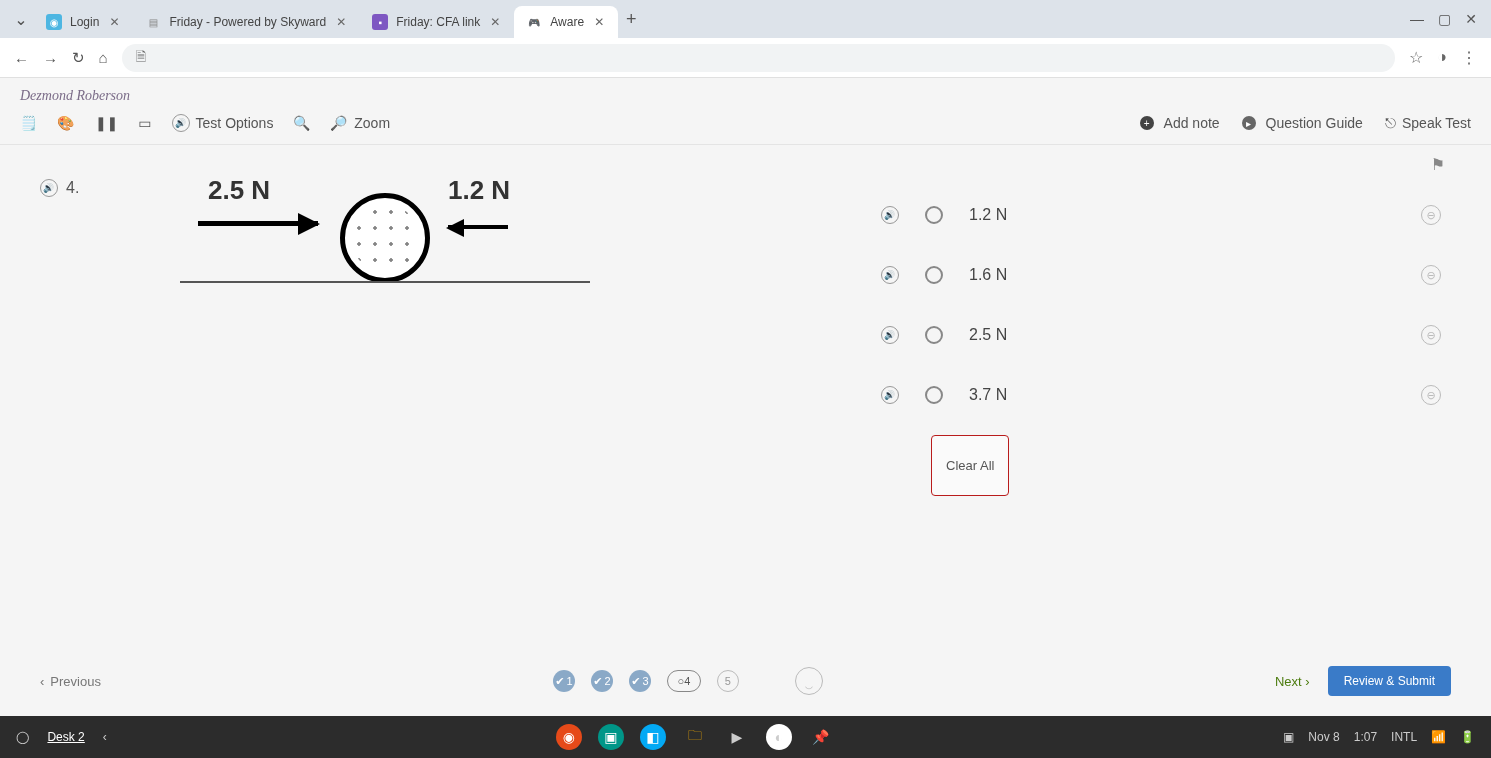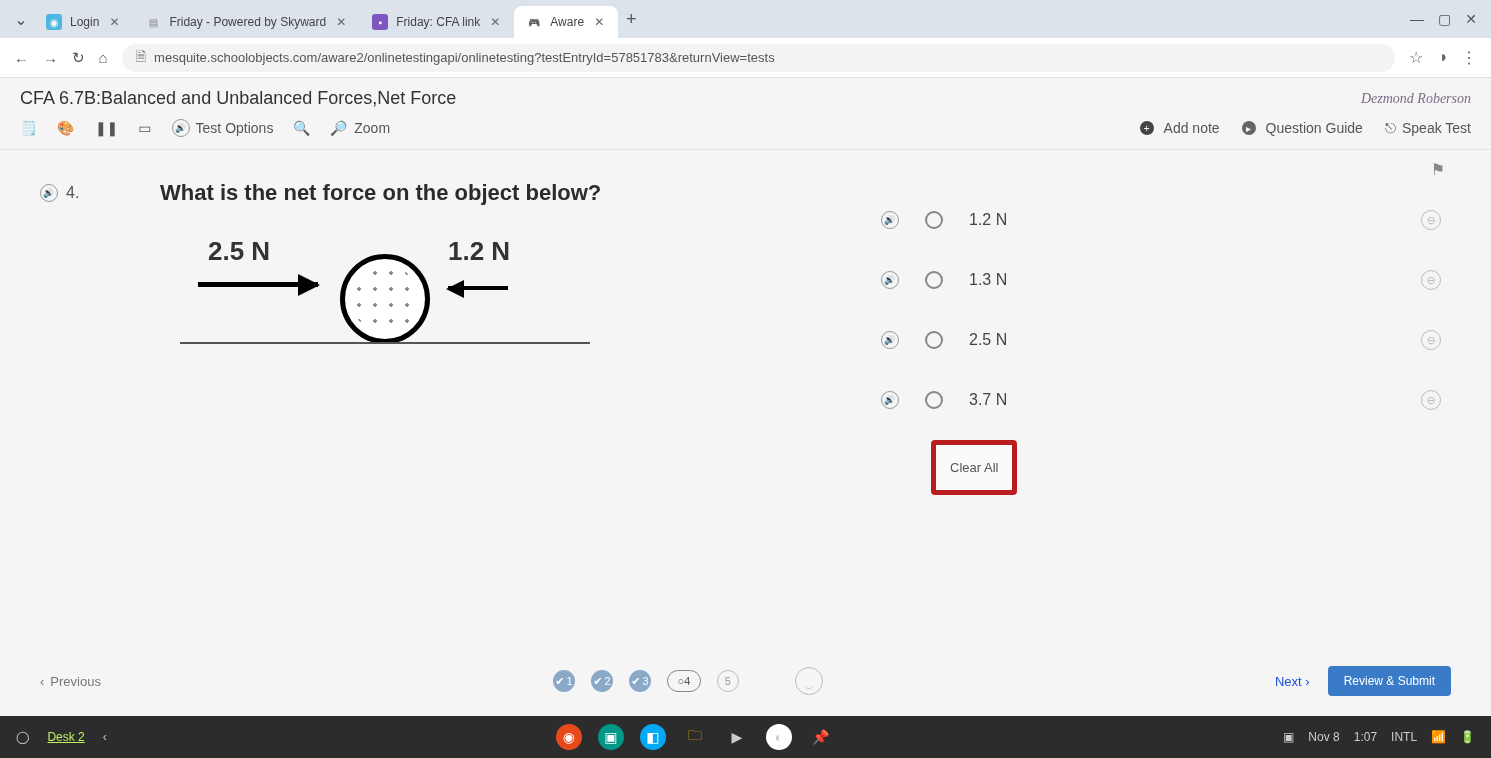"mesquite.schoolobjects.com/aware2/online" span { html: <span>mesquite.schoolobjects.com/aware2/onlinetestingapi/onlinetesting?testEntryId=57851783&amp;returnView=tests</span> -> none }
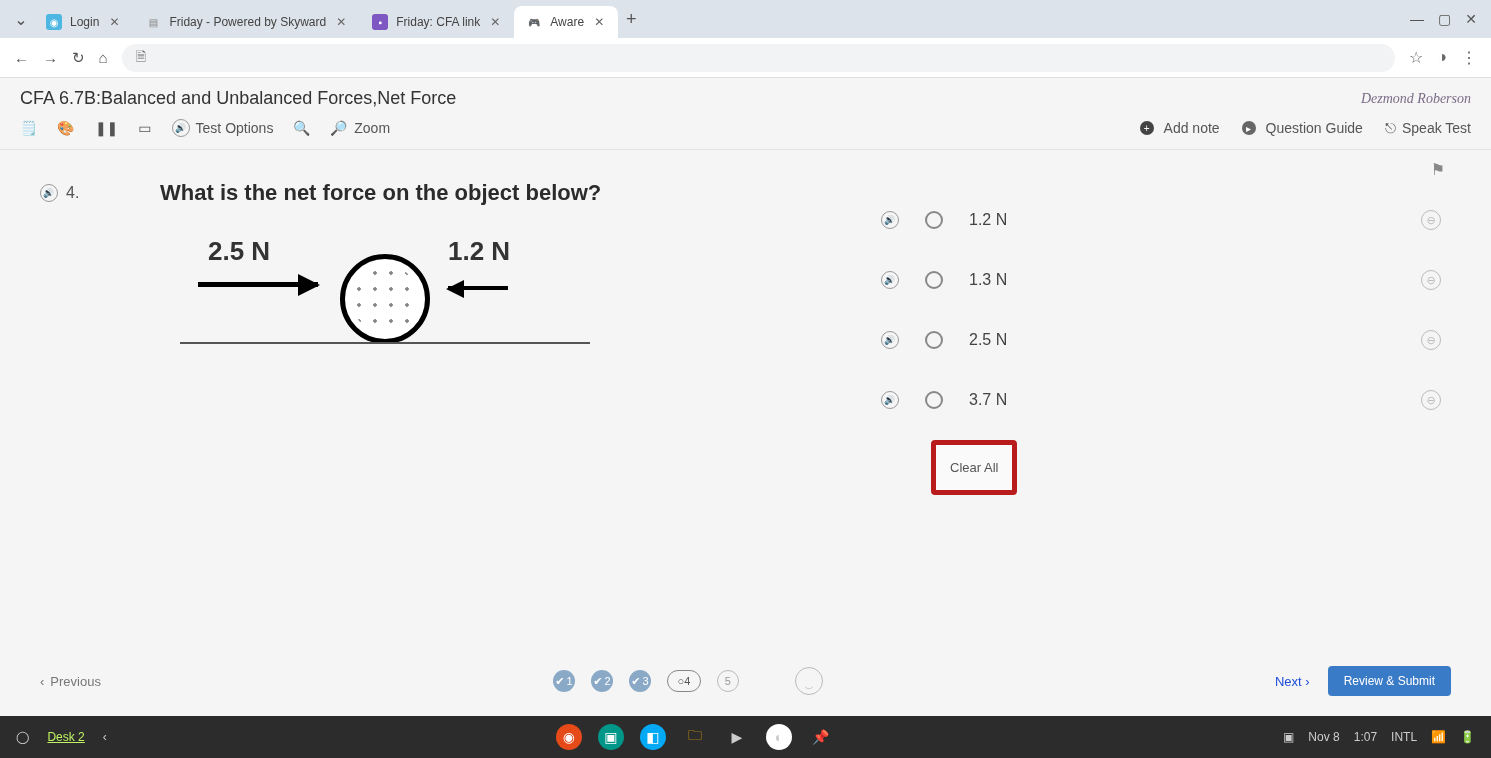"CFA 6.7B:Balanced and Unbalanced" div.app-title { html: <div>CFA 6.7B:Balanced and Unbalanced Forces,Net Force</div> -> none }
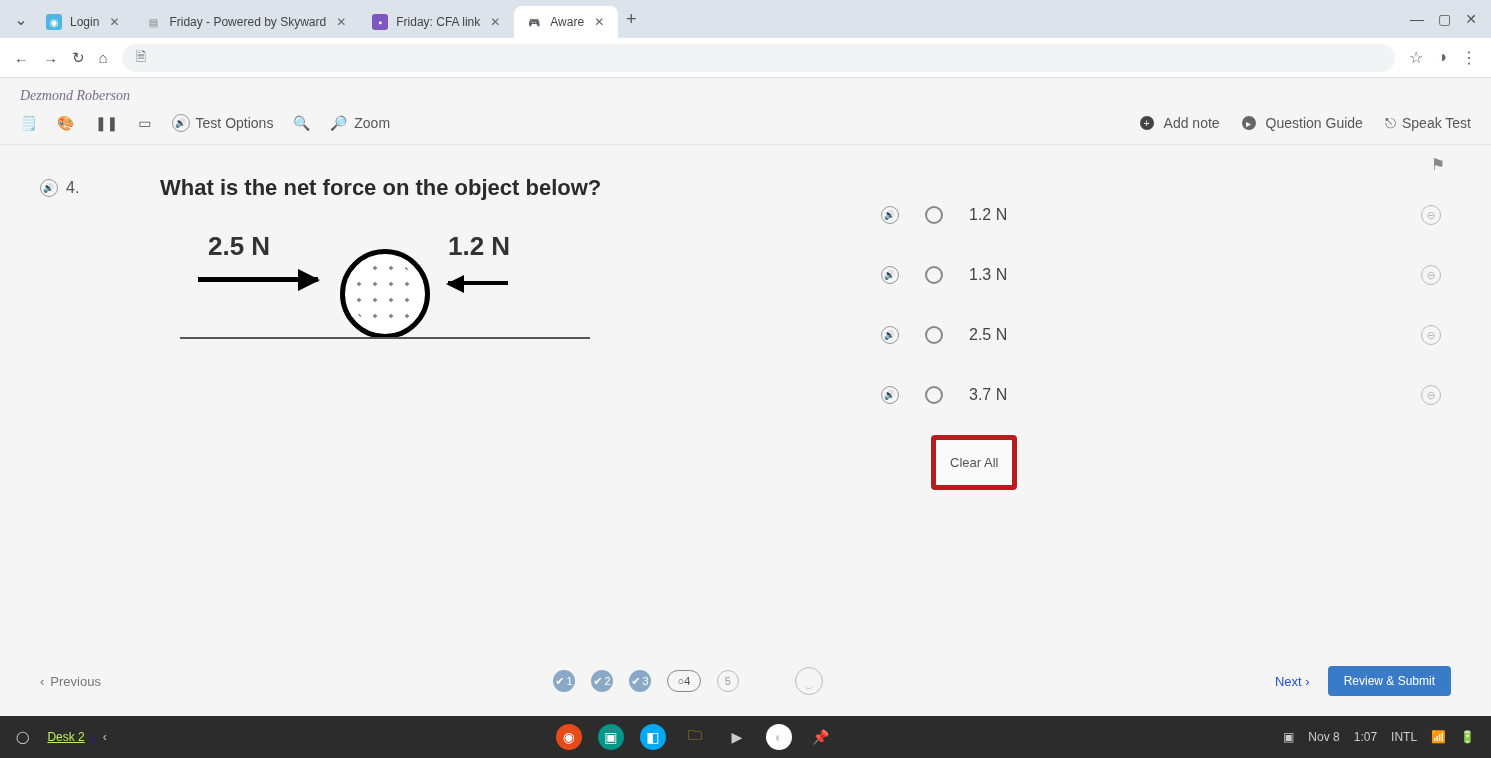"What is the net force" div.q-text { html: <div>What is the net force on the object below?</div> -> none }
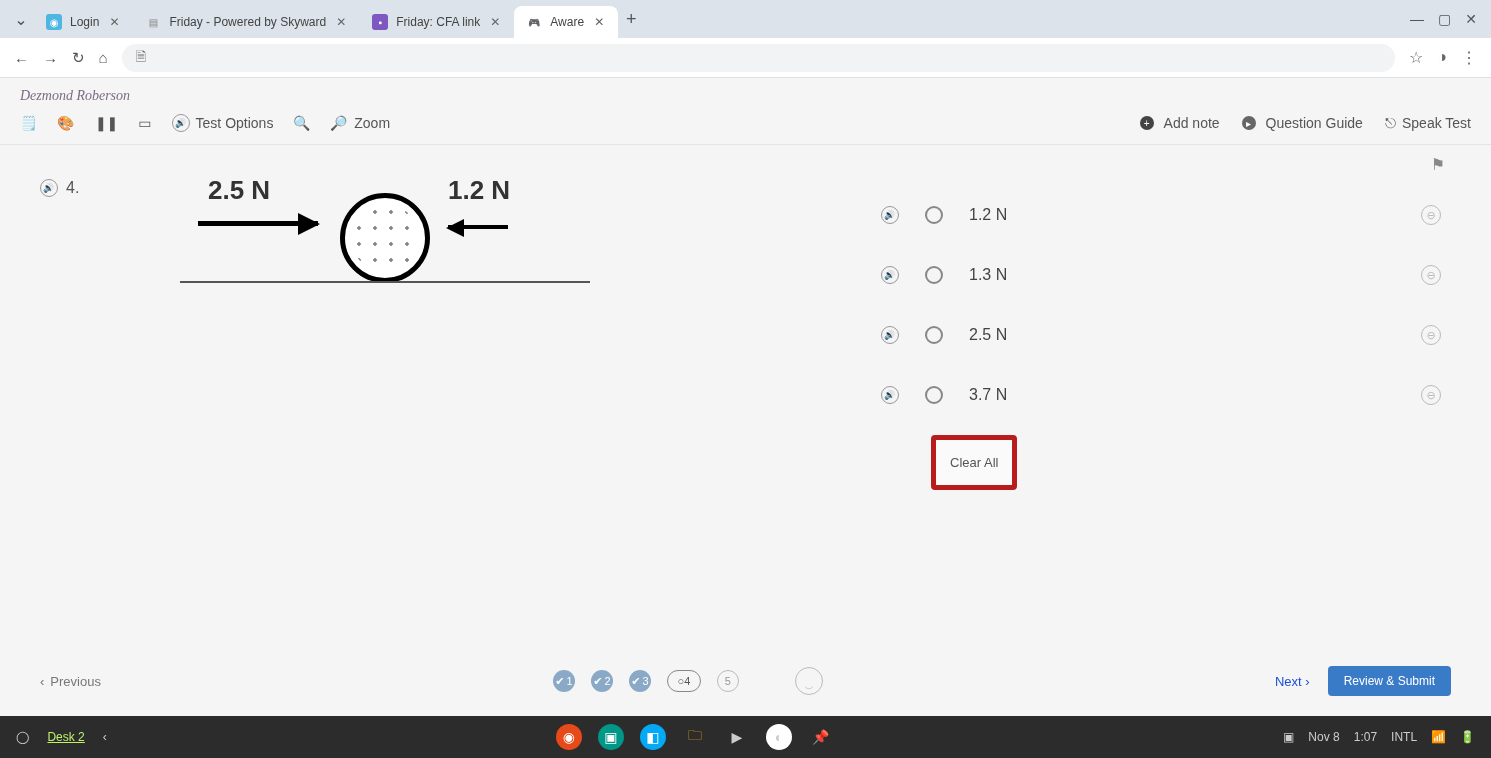"1.3 N" span.ans-text { text: 1.3 -> 1.6 }
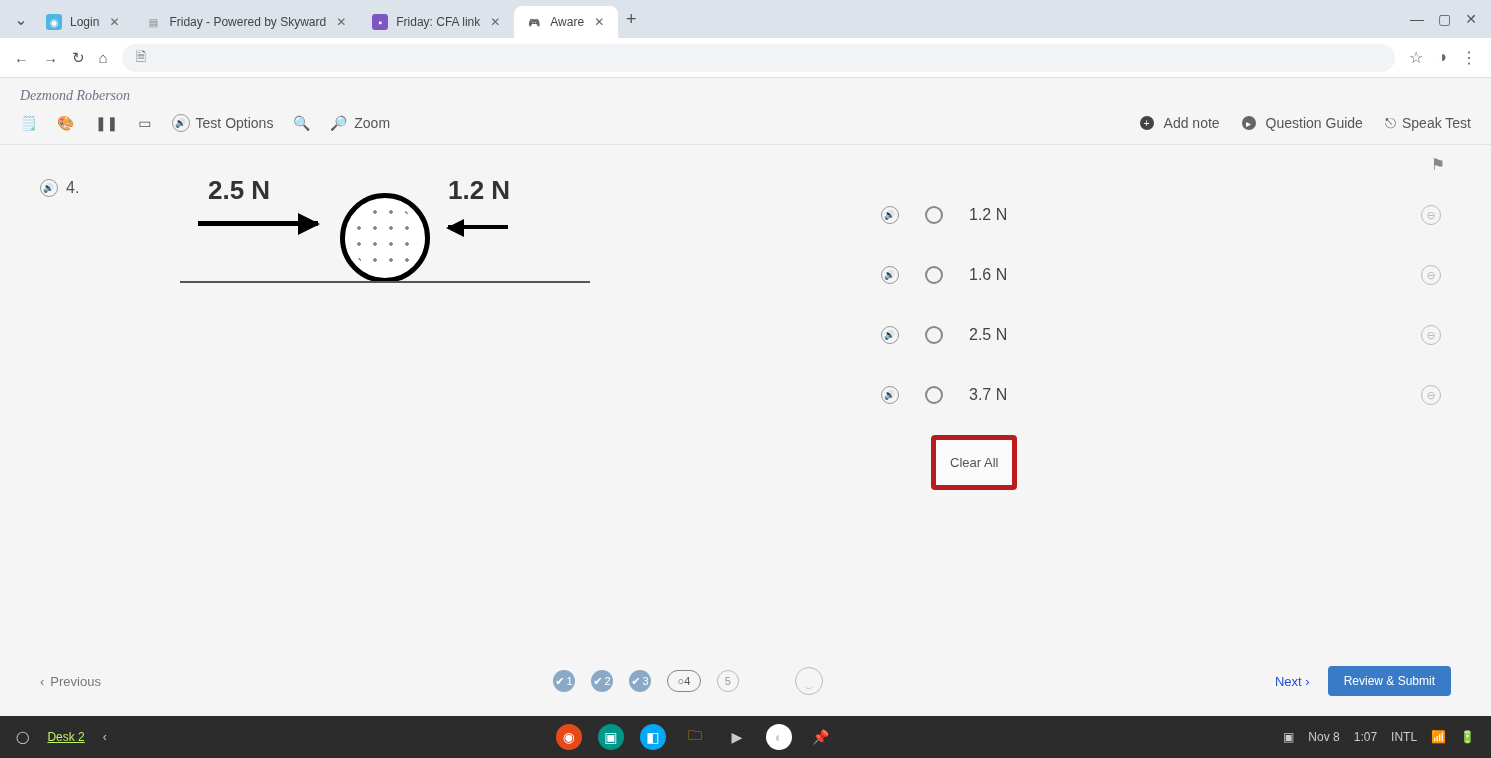"Clear All" .clear-all { border: 5px solid #b91c1c -> 1px solid #b91c1c; padding: 15px 14px -> 22px 14px }
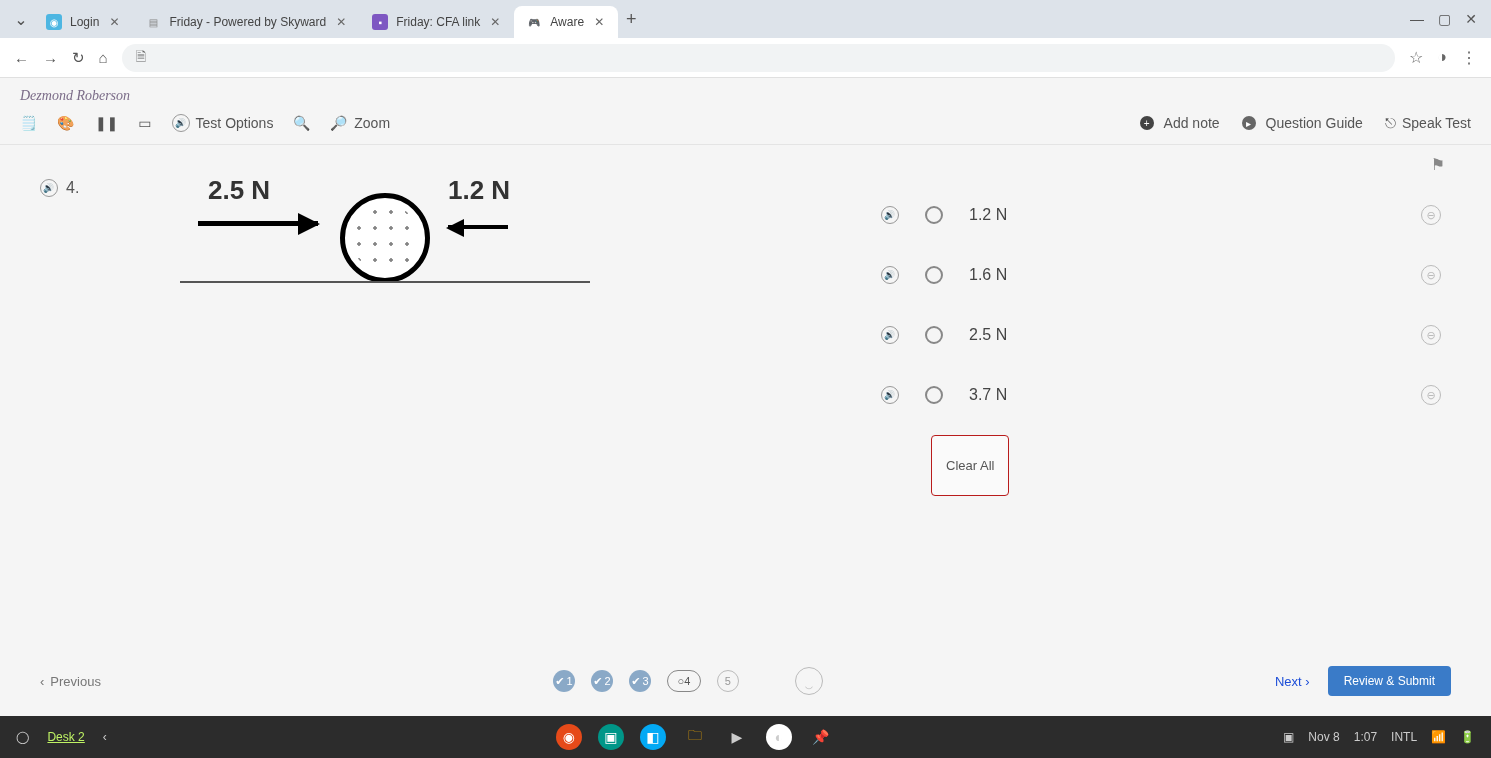"Next ›" .next { color: #1d4ed8 -> #4d7c0f }
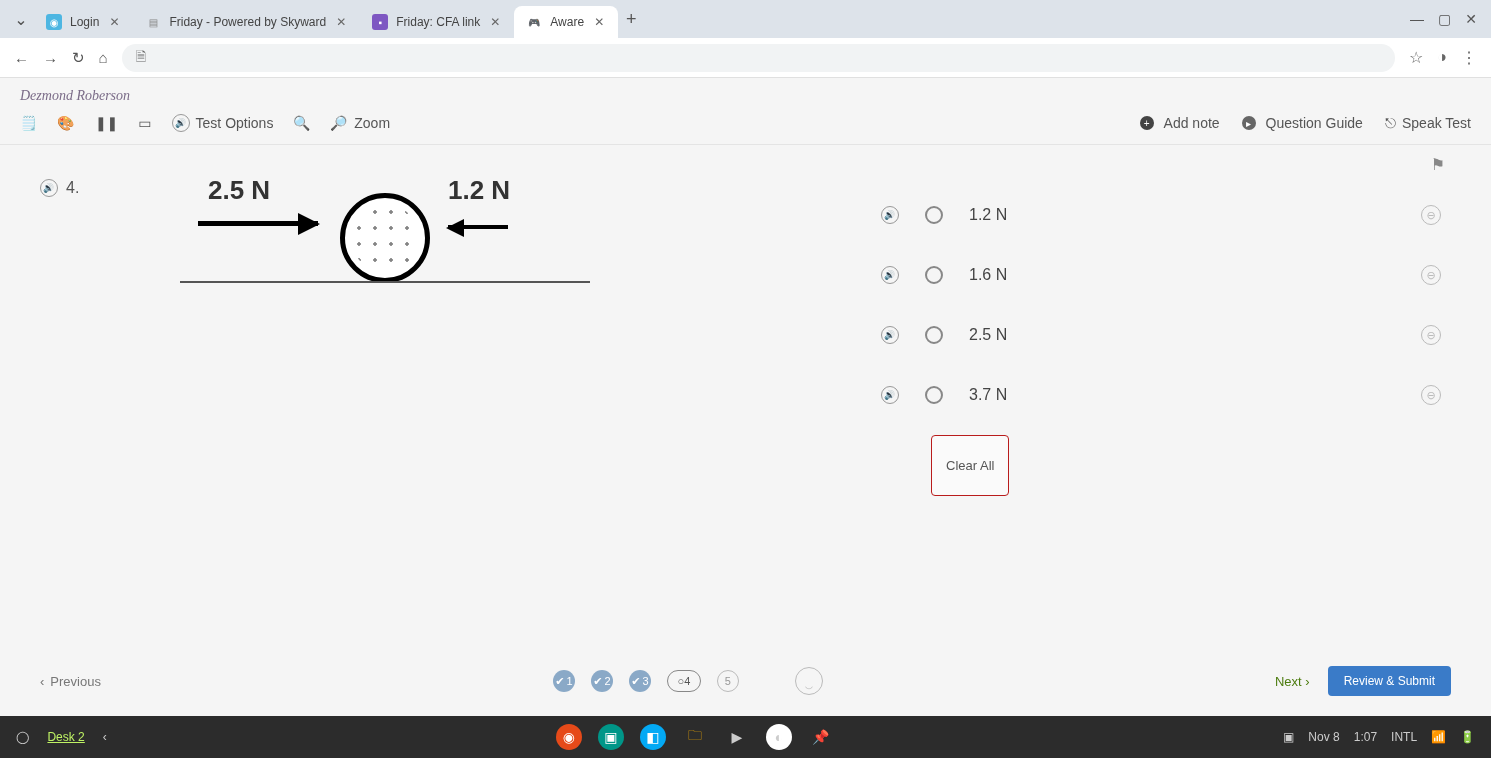"Desk 2" .taskbar .desk { color: #bef264 -> #ffffff }
